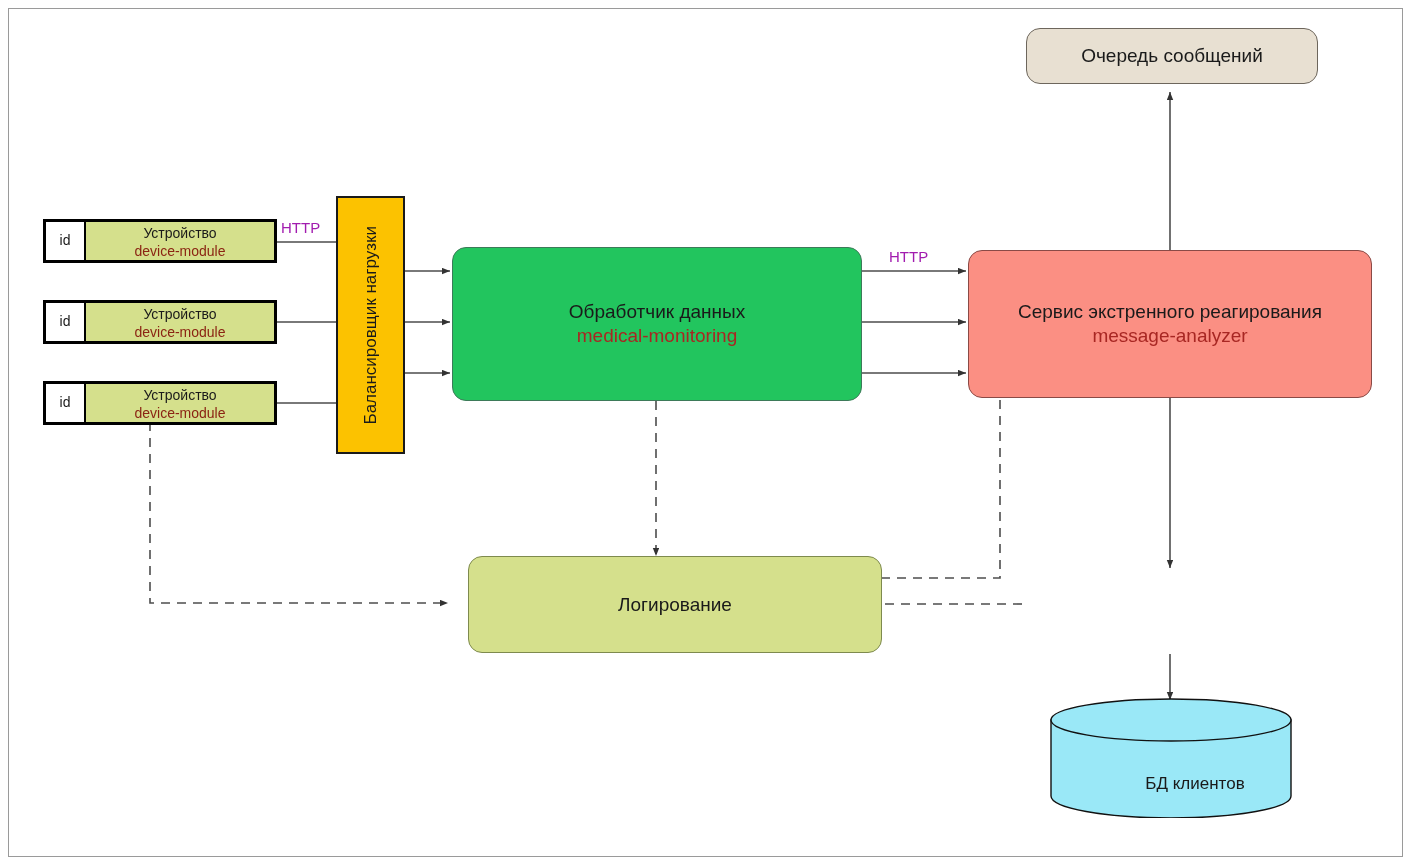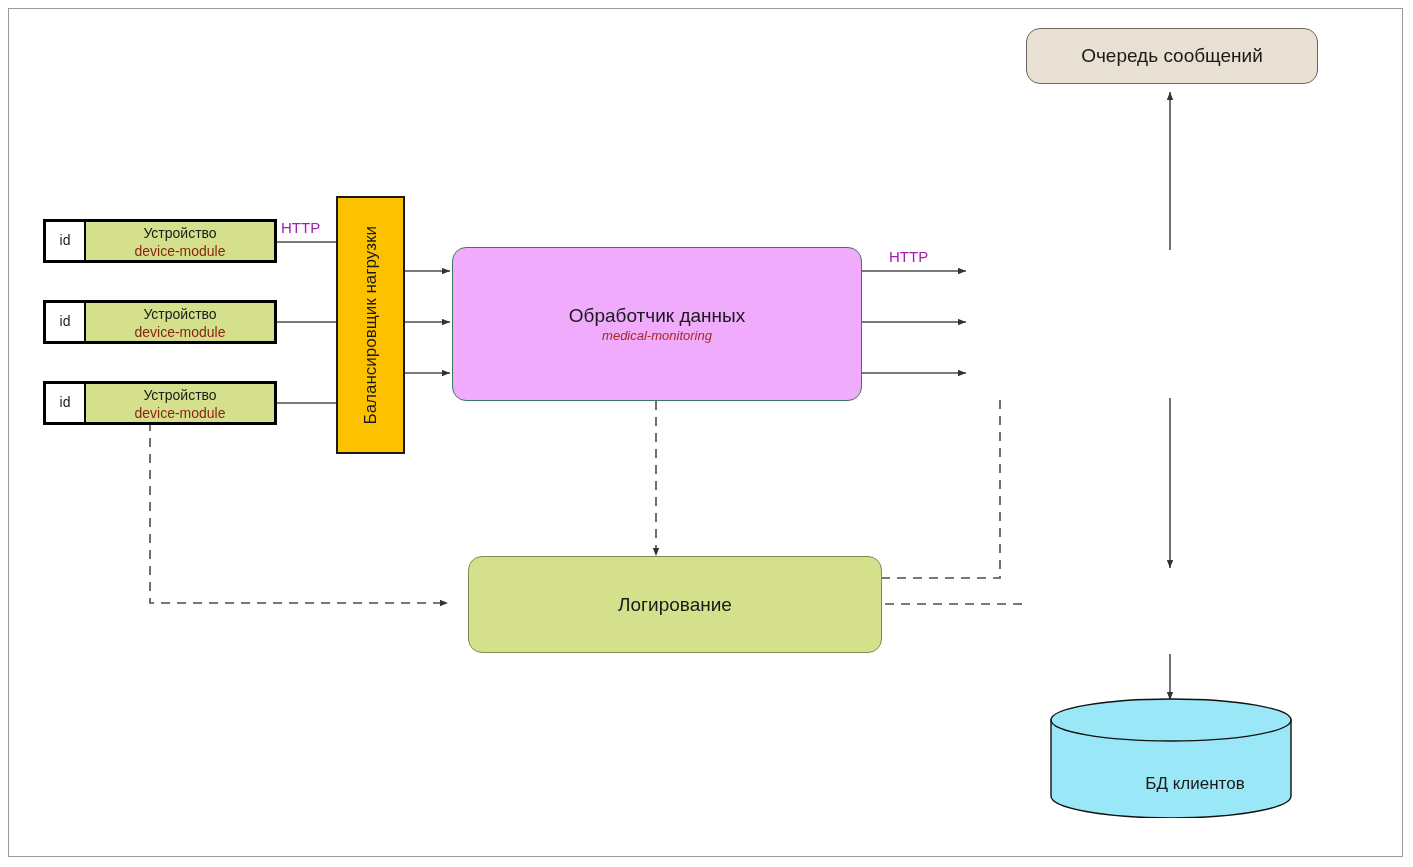"Обработчик данных" #processor { background: #f0abfc -> #22c55e }
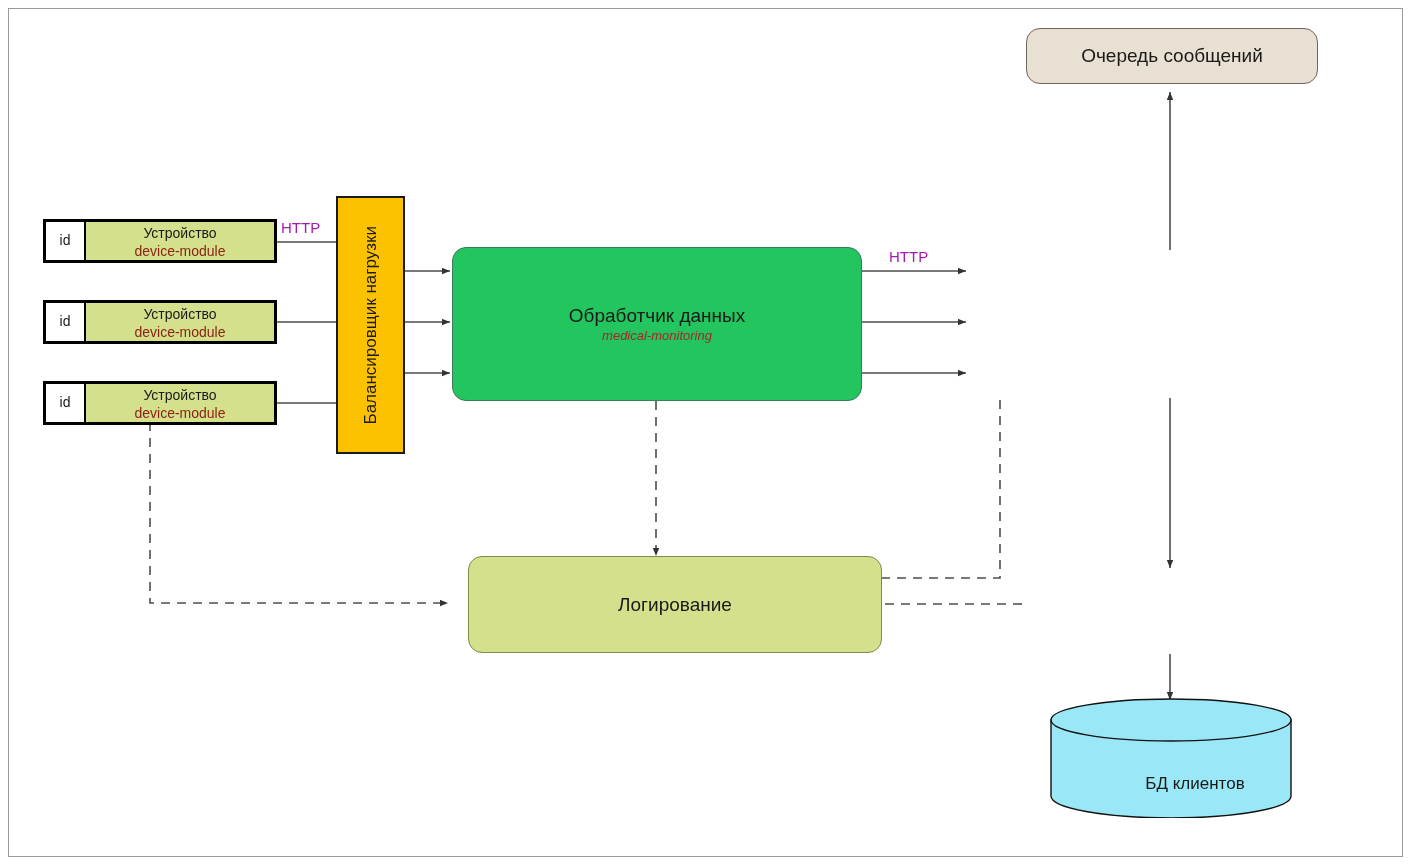"Сервис экстренного реагирования" div.node { html: none -> <div> <div>Сервис экстренного реагирования</div> <div>message-analyzer</div> </div> }
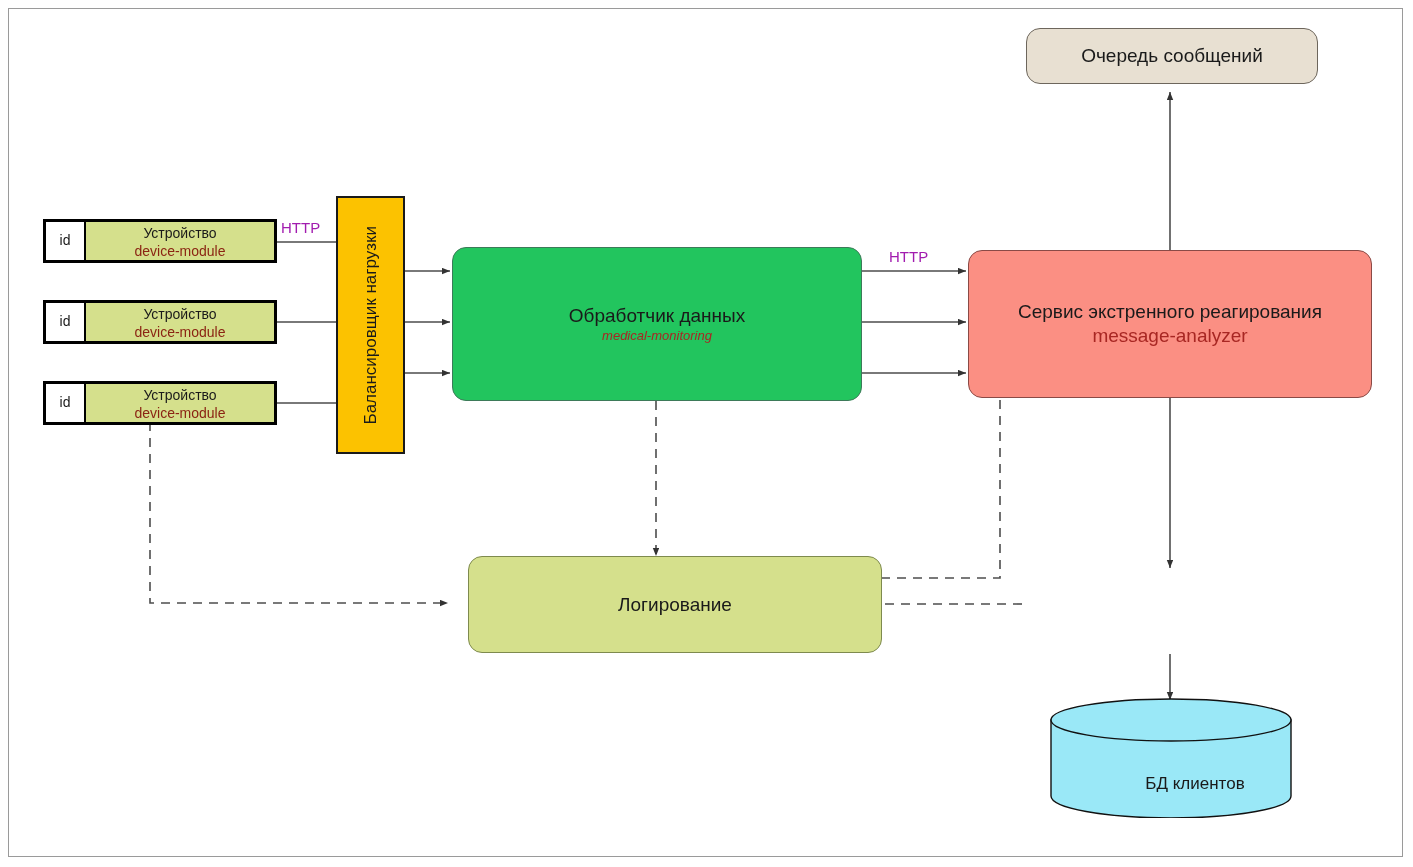"medical-monitoring" #processor .t2 { font-size: 13px -> 19px; font-style: italic -> none }
